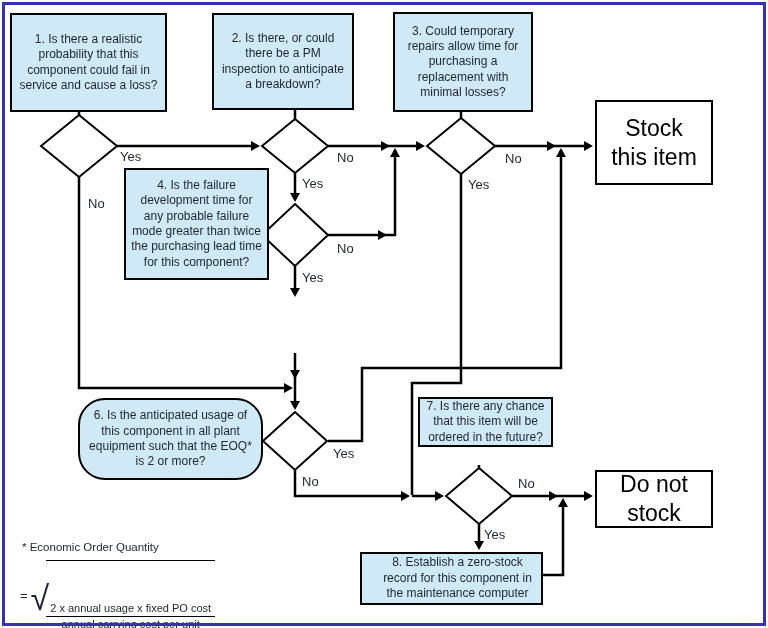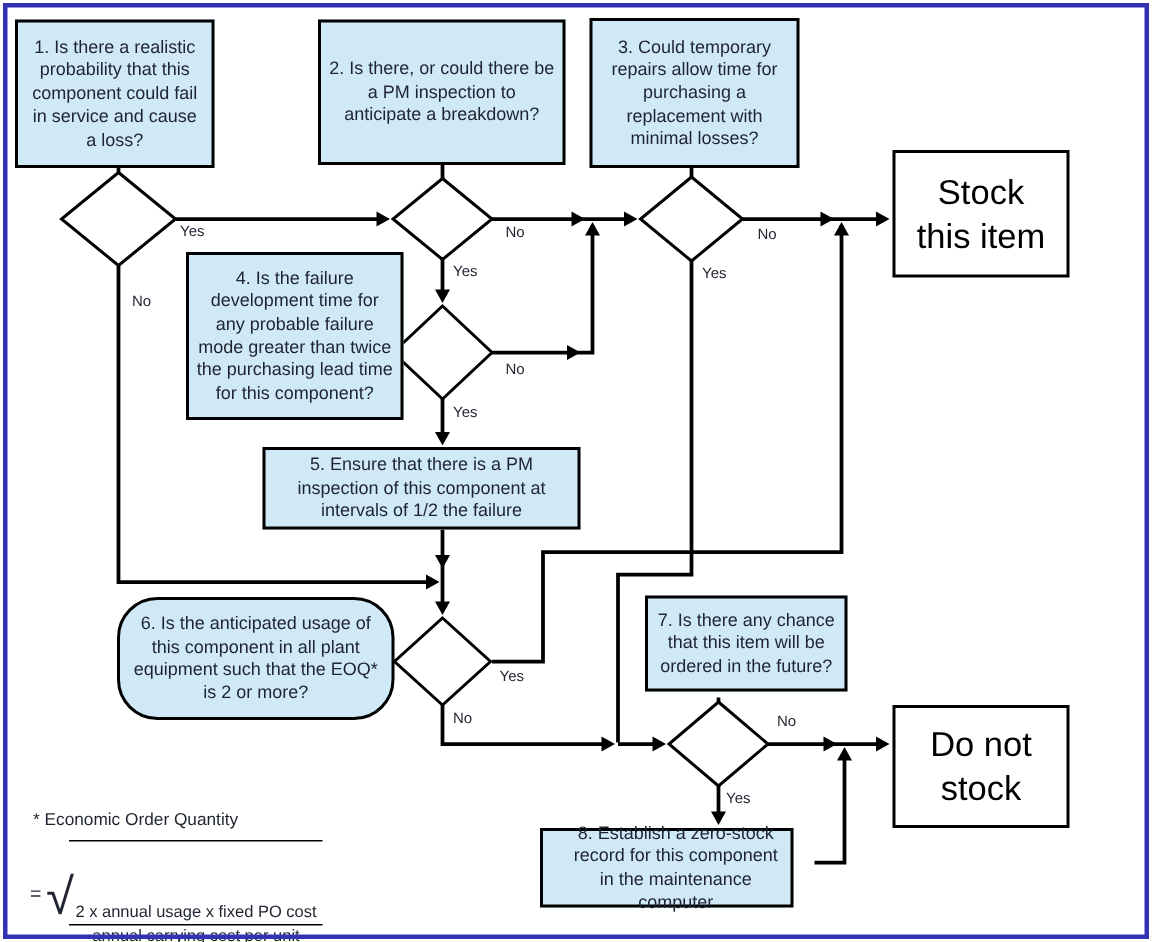"1. Is there a realistic" div.step { width: 133px -> 157px }
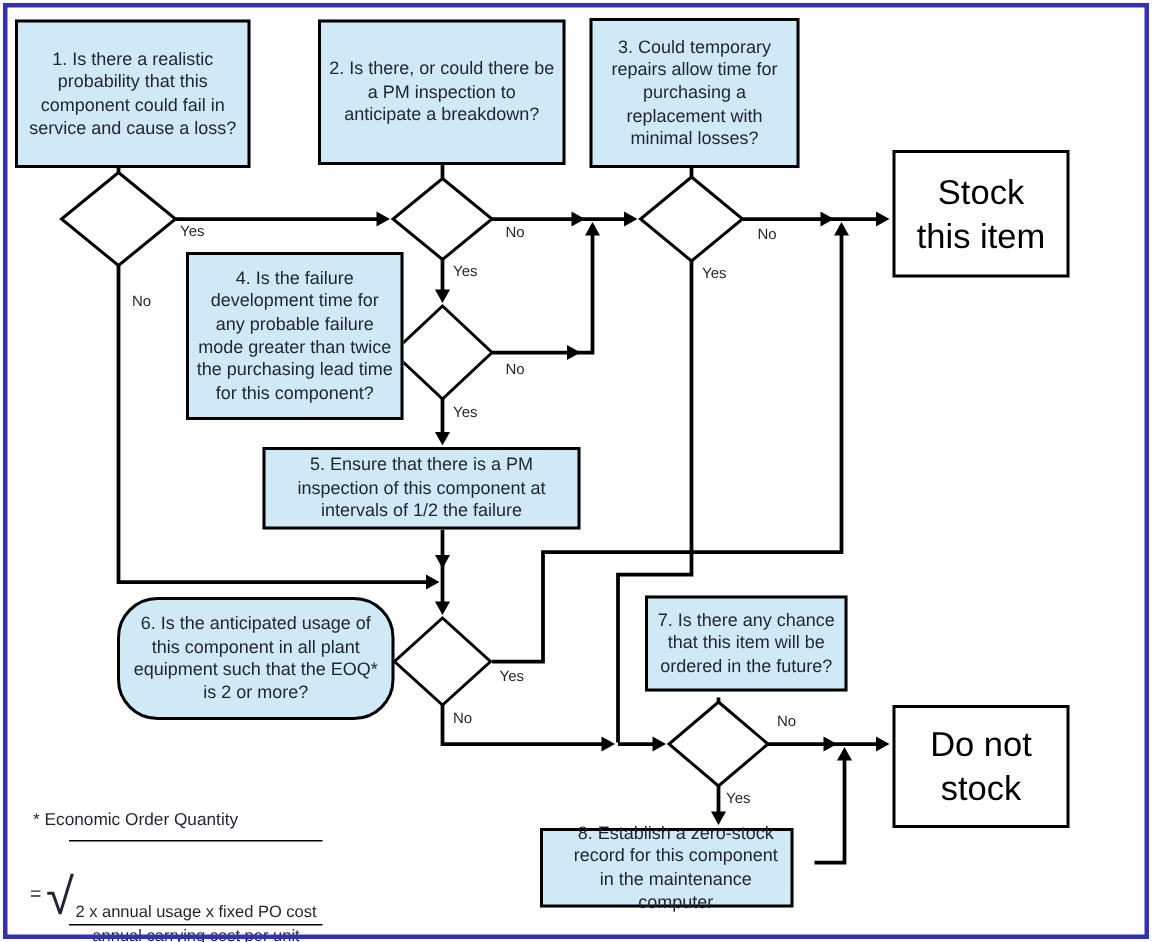"2. Is there, or could" div.step { width: 165px -> 142px }
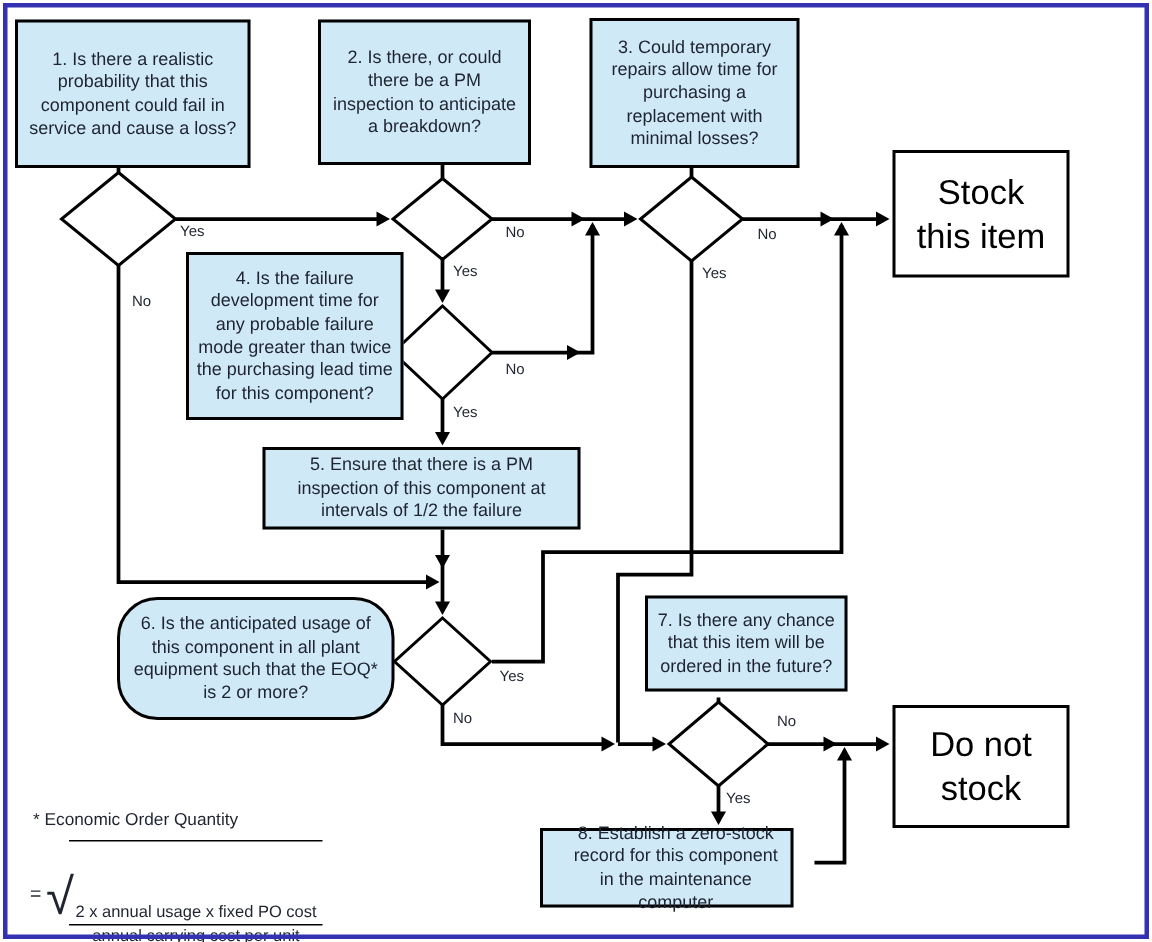"Yes" .edge-label { font-size: 10px -> 13px }
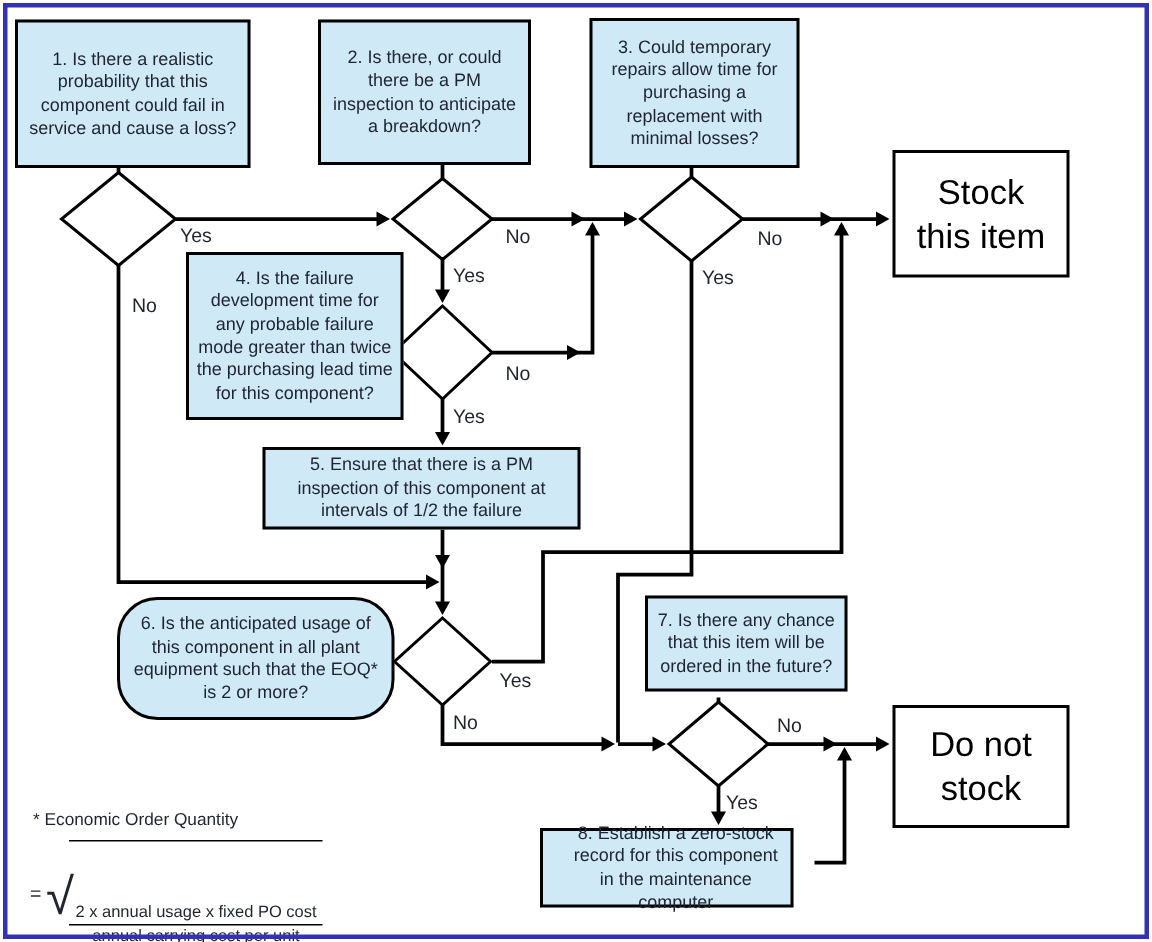"5. Ensure that there is" div.step { html: <div>5. Ensure that there is a PM inspection of this component at intervals of 1/2 the failure</div> -> none }
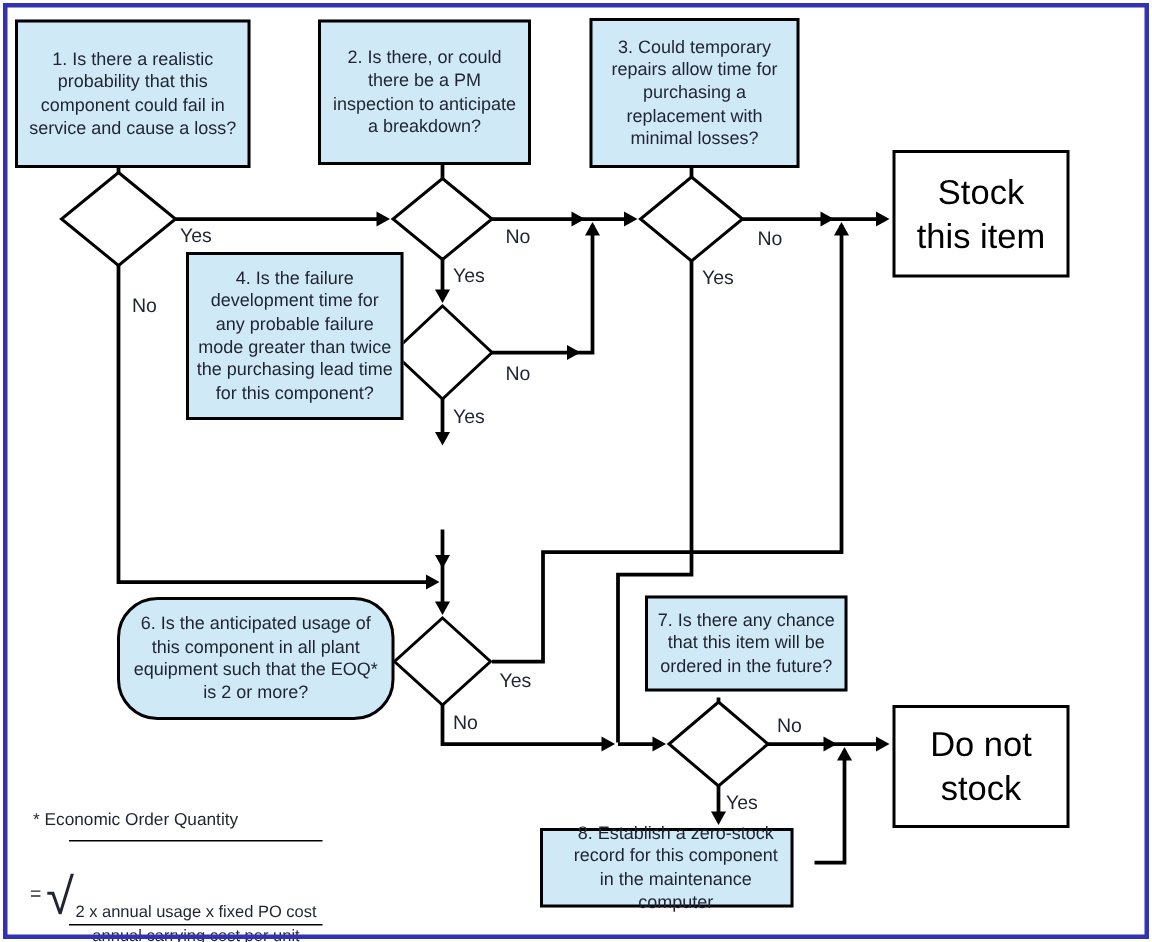"7. Is there any chance" div.step { height: 64px -> 50px; left: 430px -> 418px }
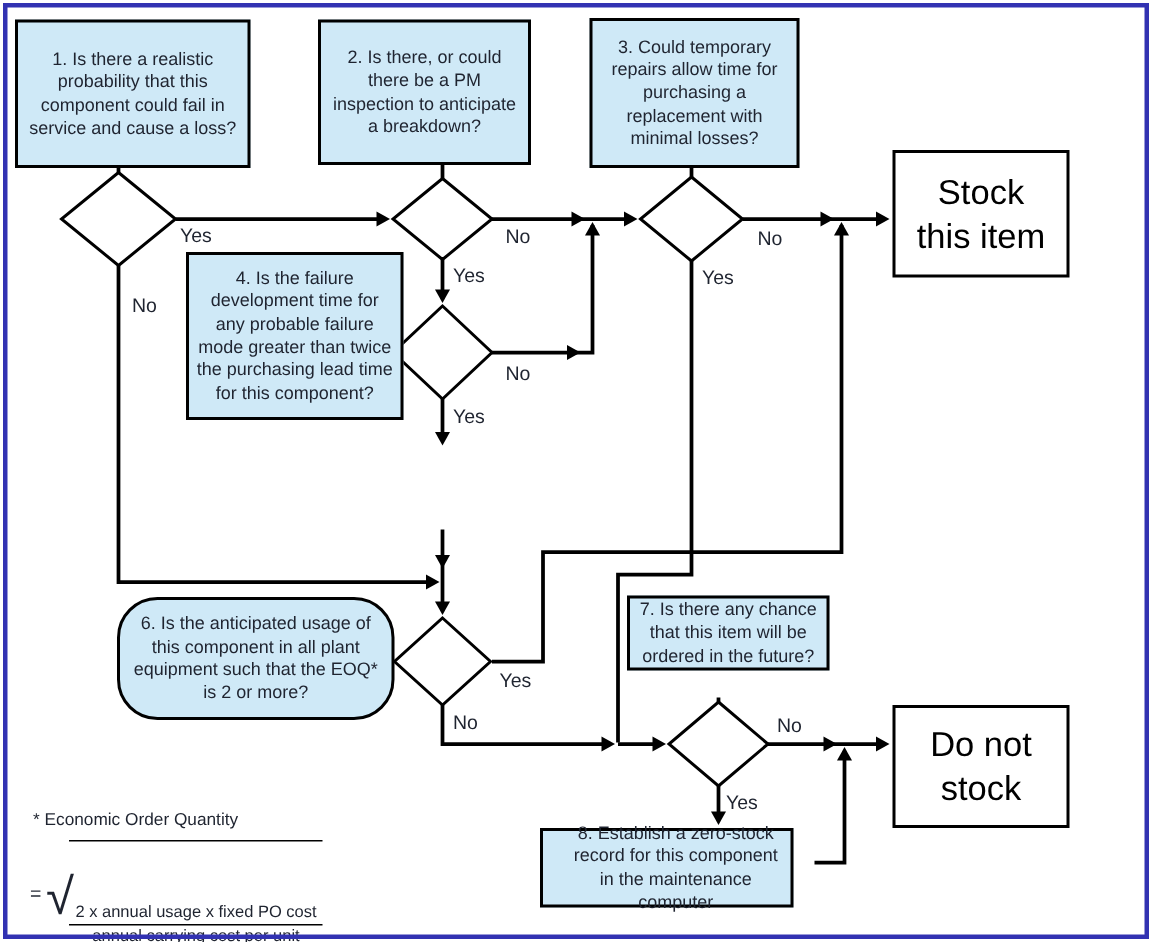"Do not stock" div.outcome { height: 82px -> 58px }
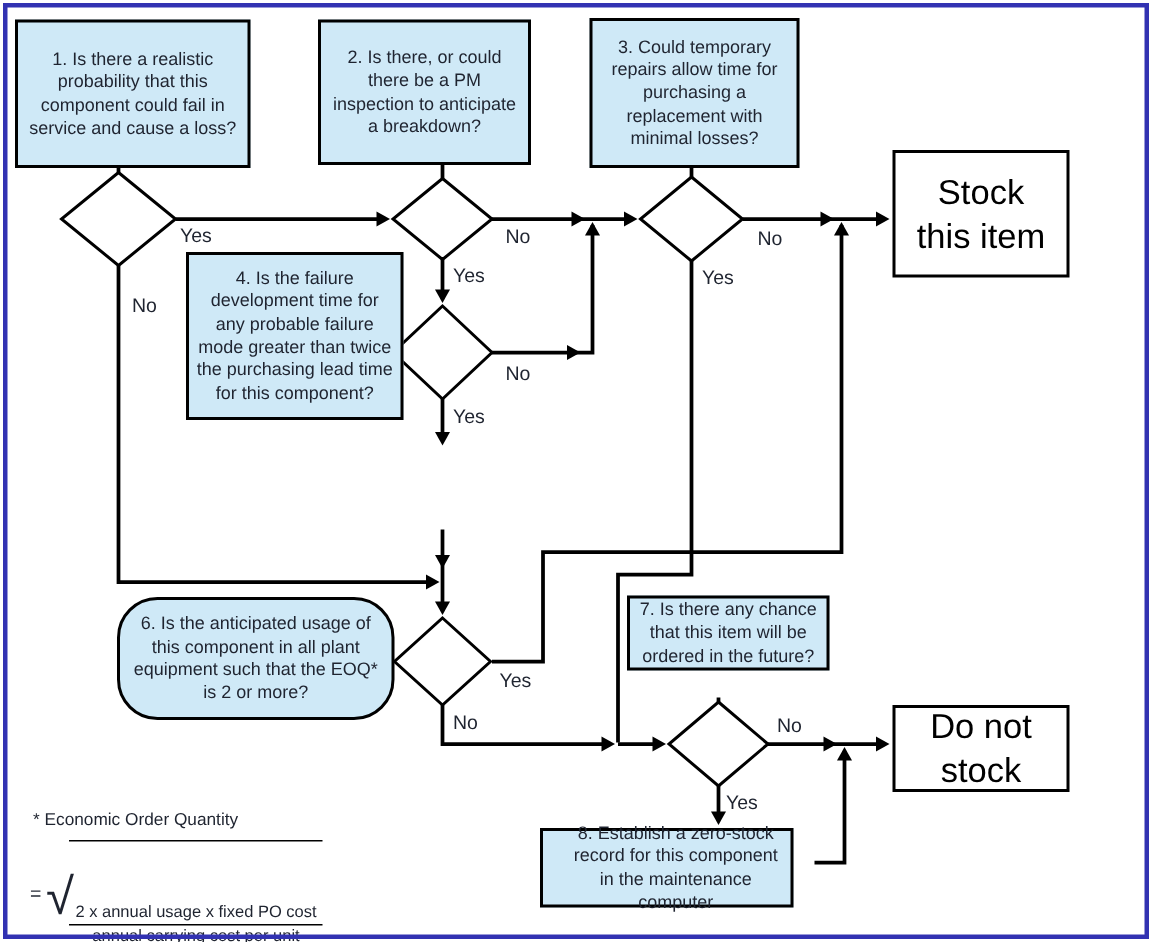"8. Establish a zero-stock record" div.step { width: 169px -> 183px }
